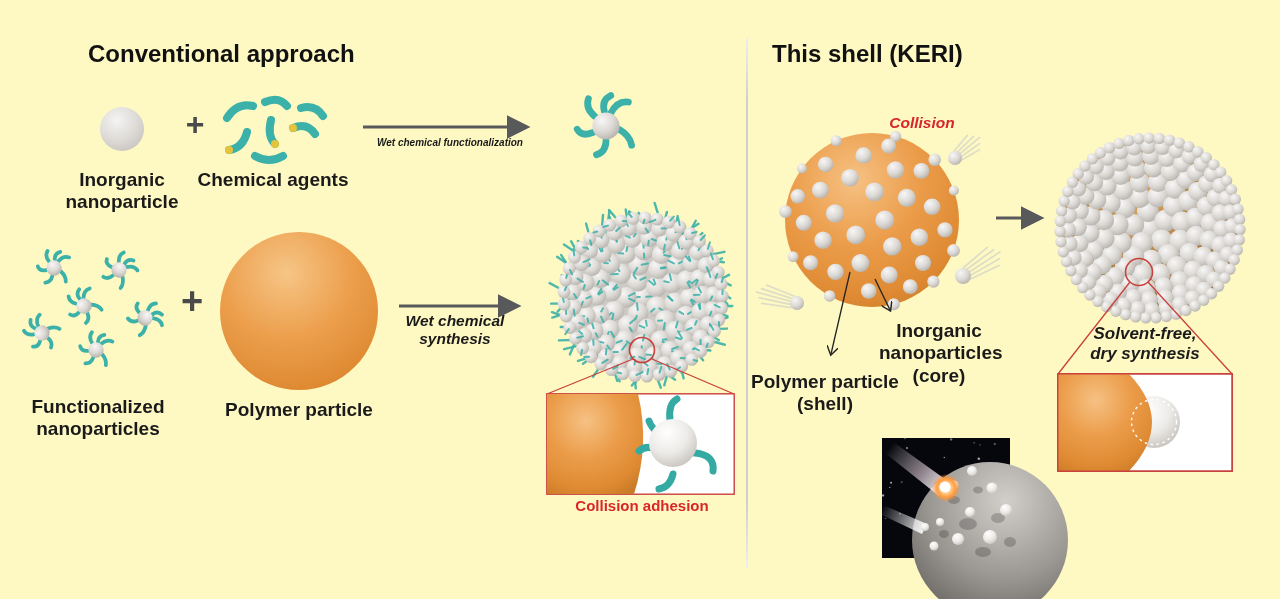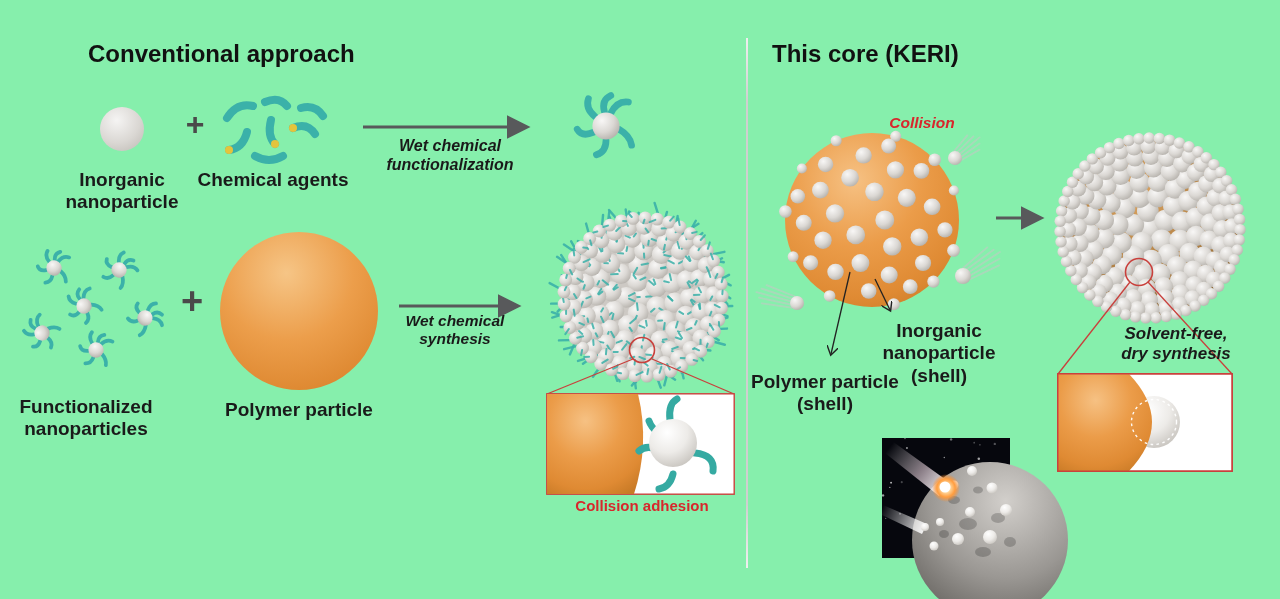"Conventional approach" #canvas { background: #86efac -> #fef9c3 }
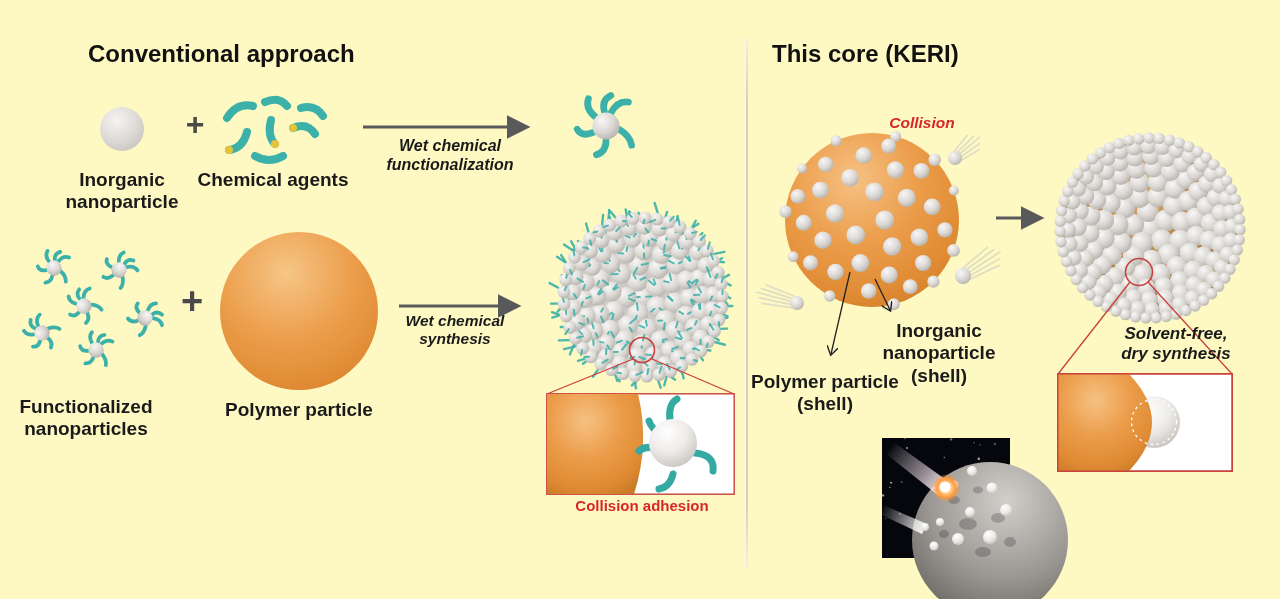"This core (KERI)" div.title { text: core -> shell }
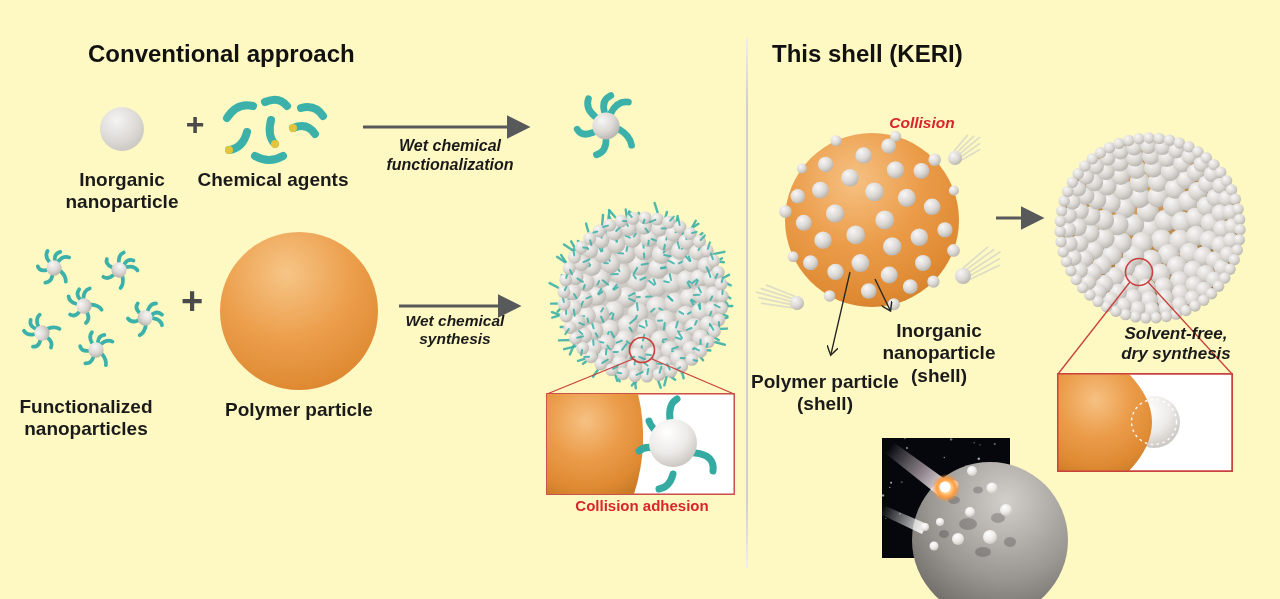"Wet chemical functionalization" div.lbl { font-size: 16px -> 10px }
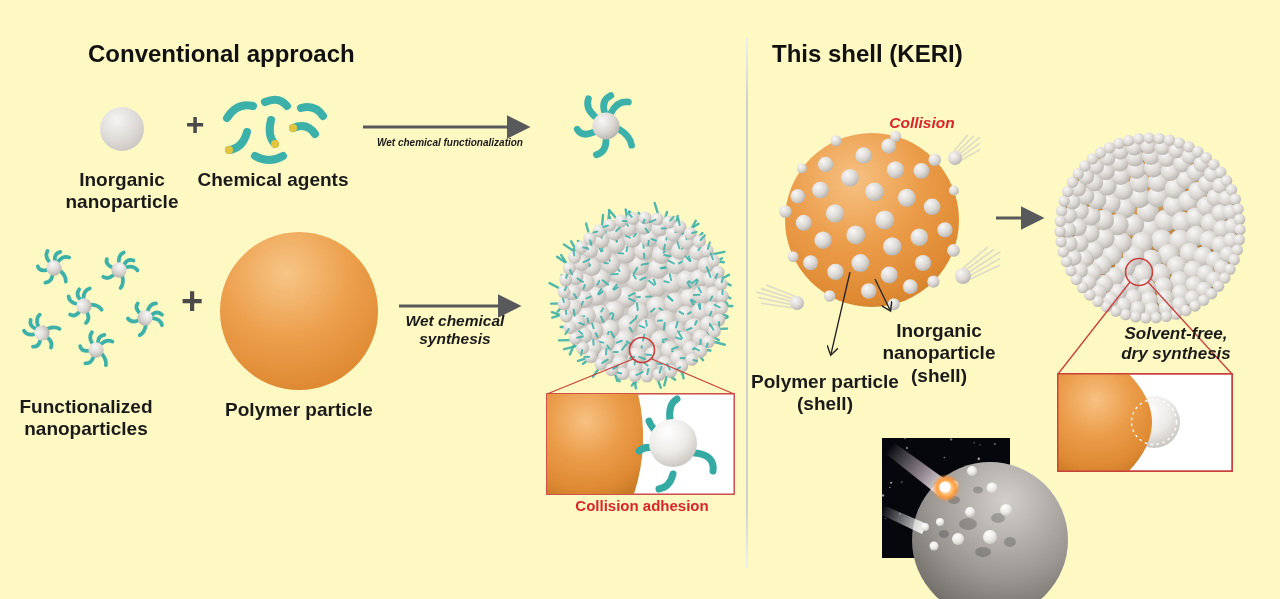"Inorganic nanoparticle (shell)" div.lbl { text: nanoparticle (shell -> nanoparticles (core }
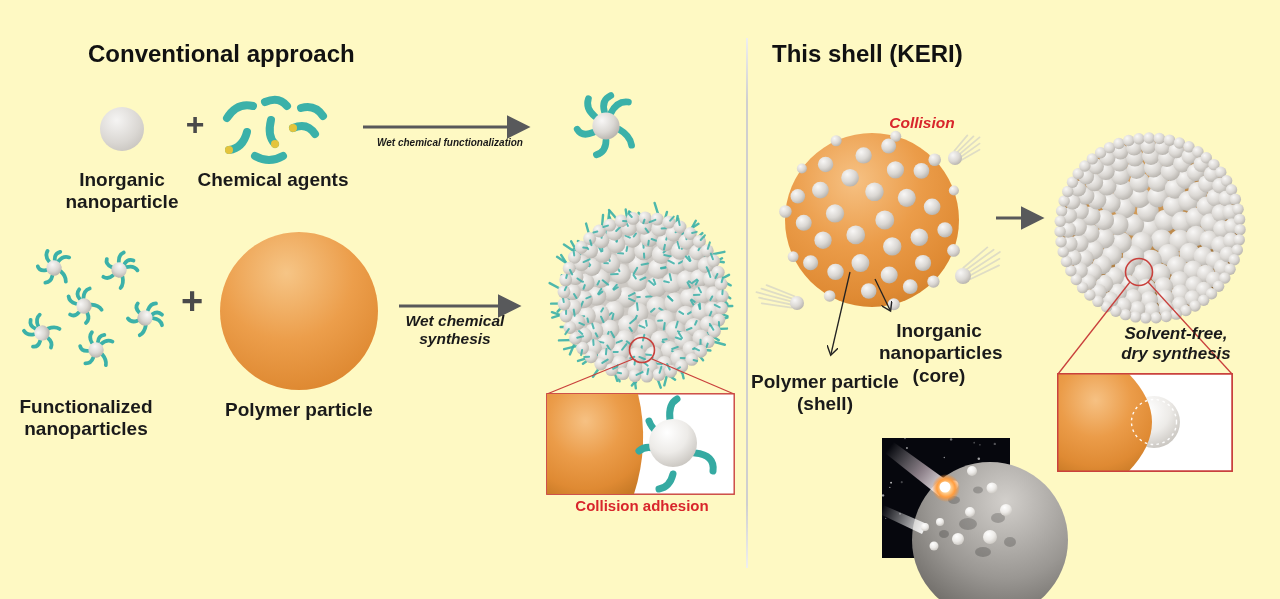"Solvent-free, dry synthesis" div.lbl { left: 1113px -> 1082px }
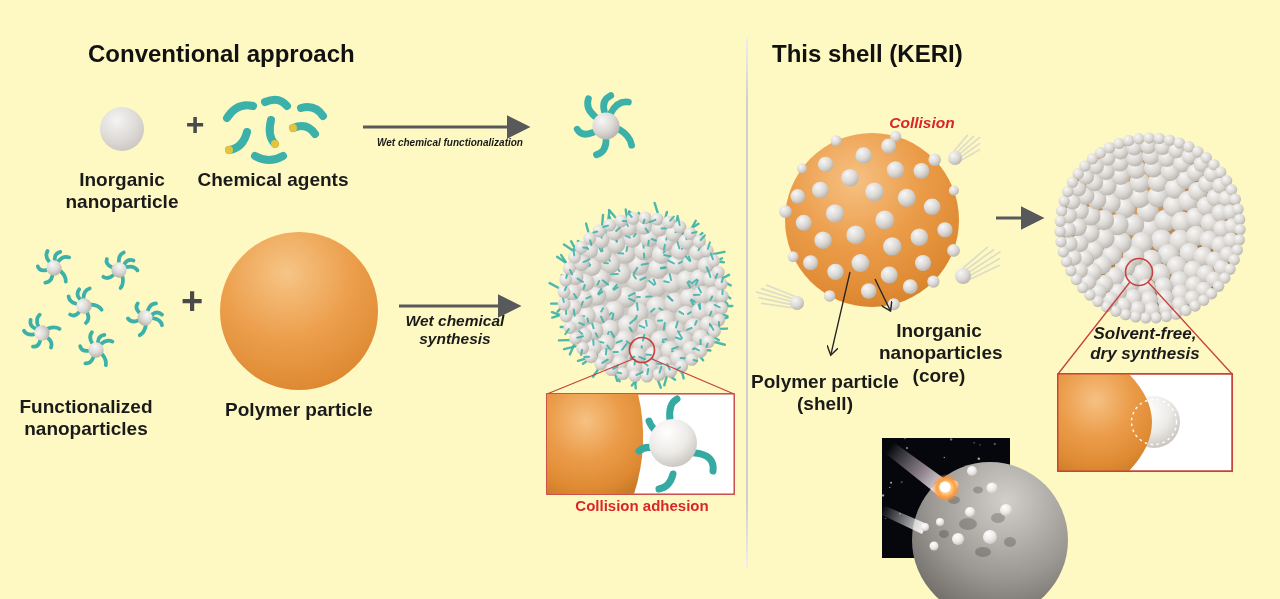"Functionalized nanoparticles" div.lbl { left: 6px -> 18px }
